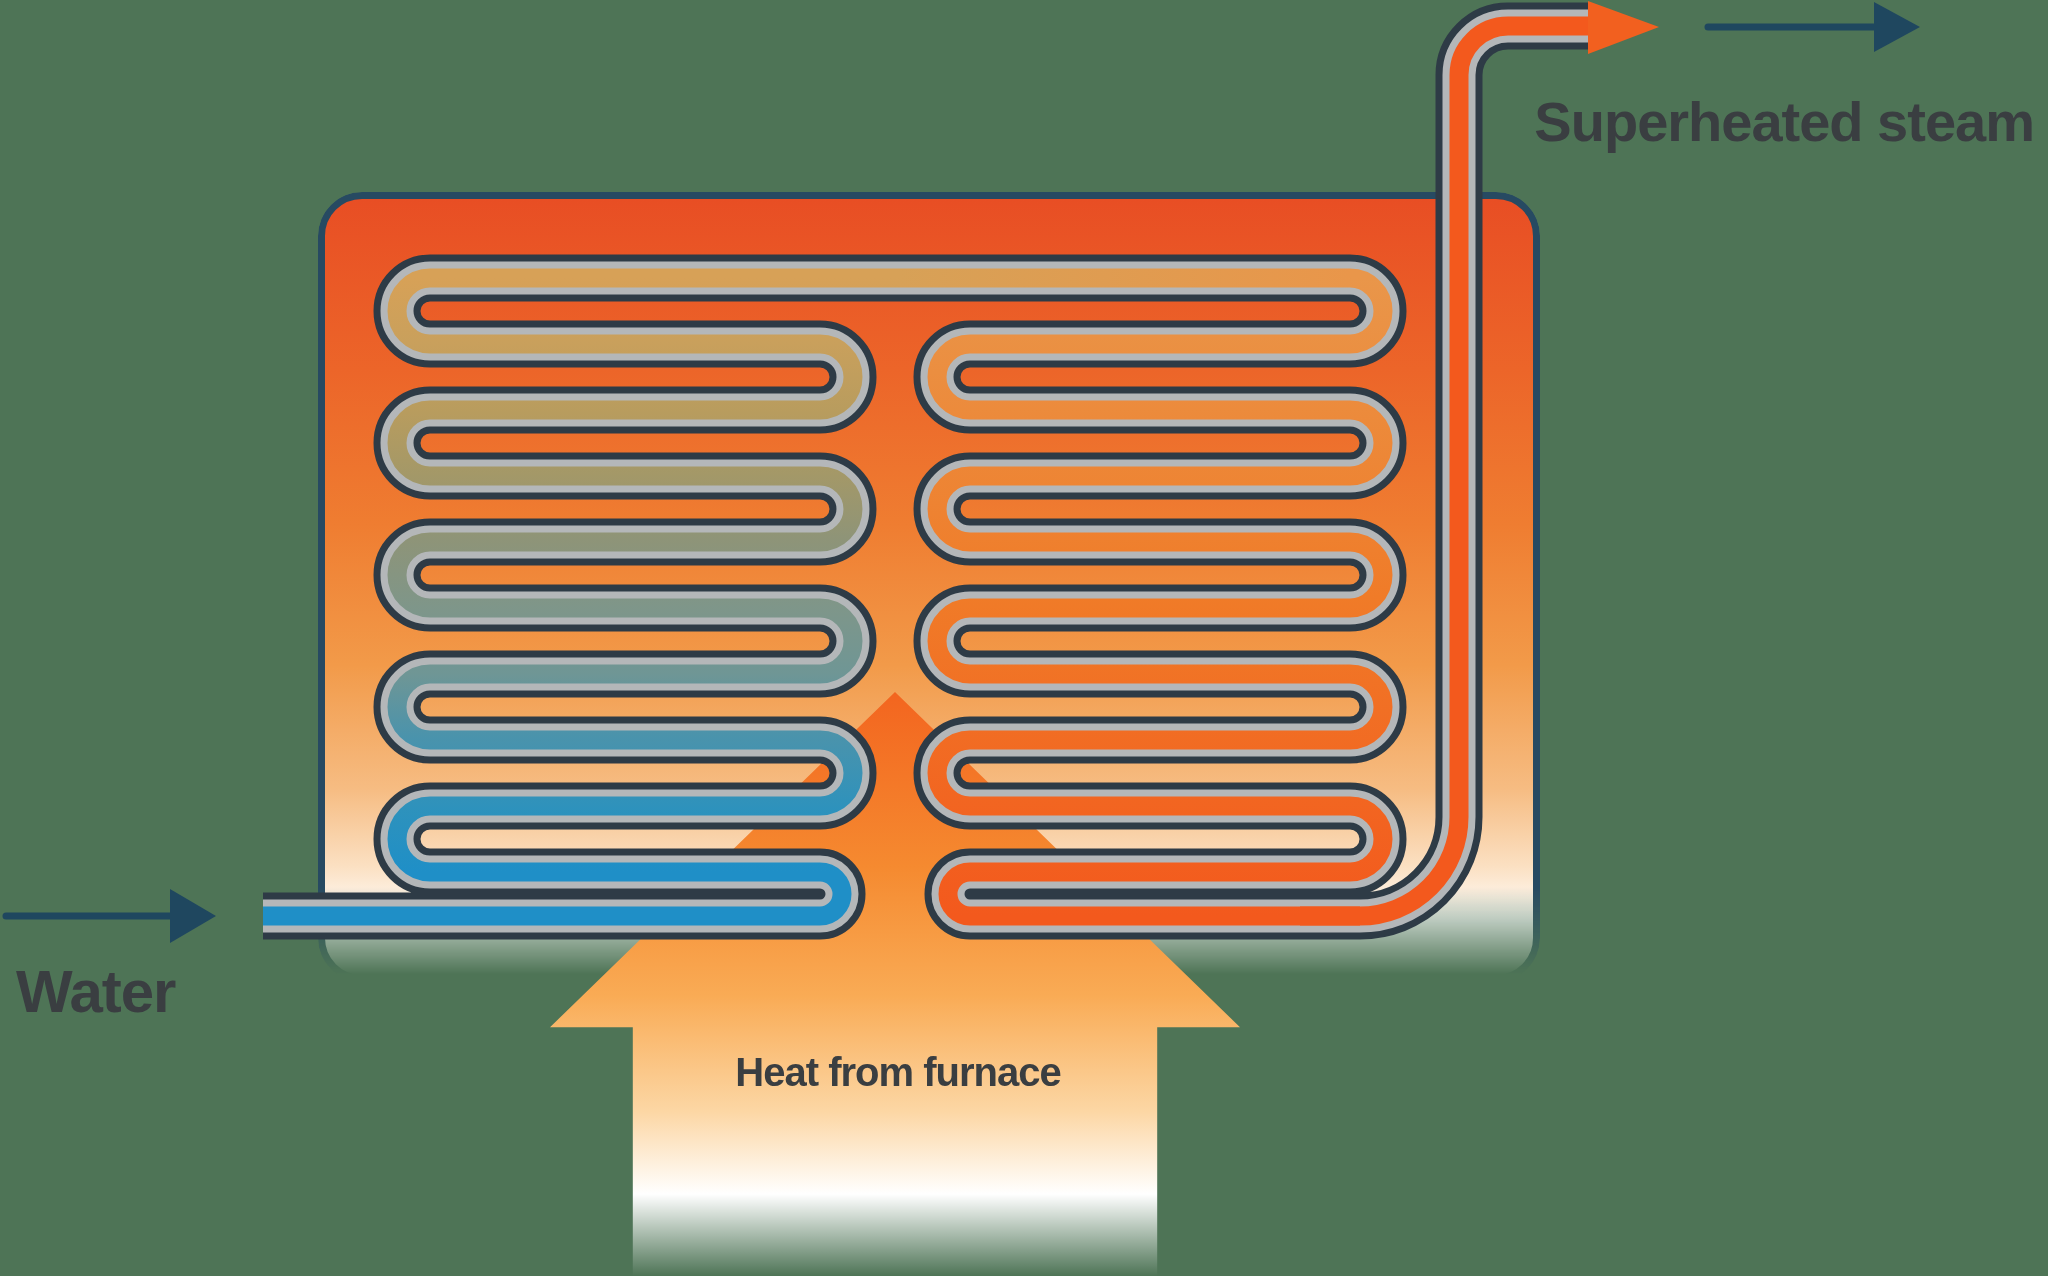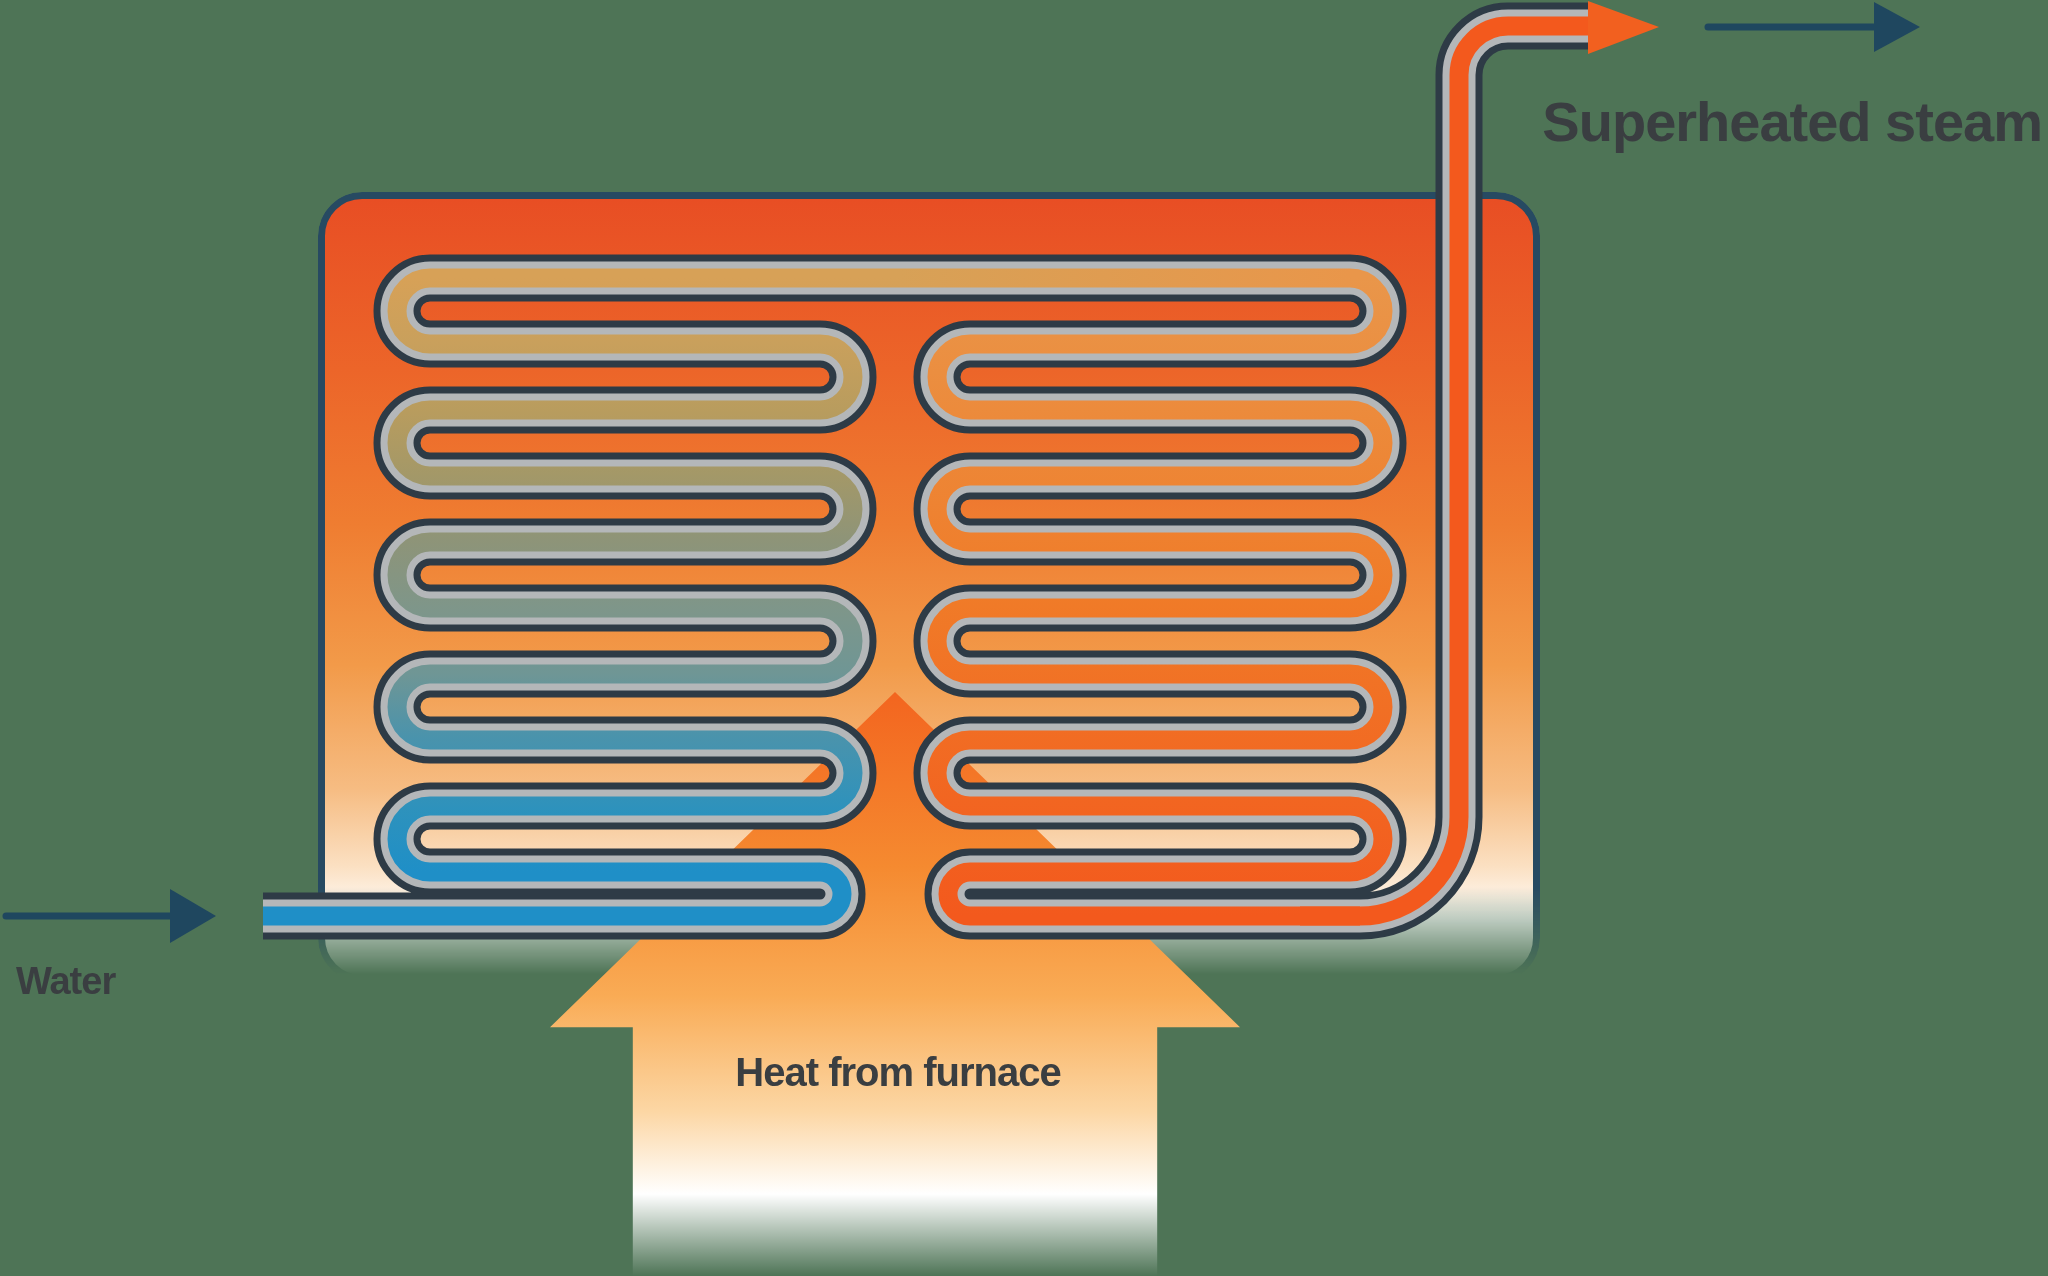"Superheated steam" .label-steam { right: 6px -> 14px }
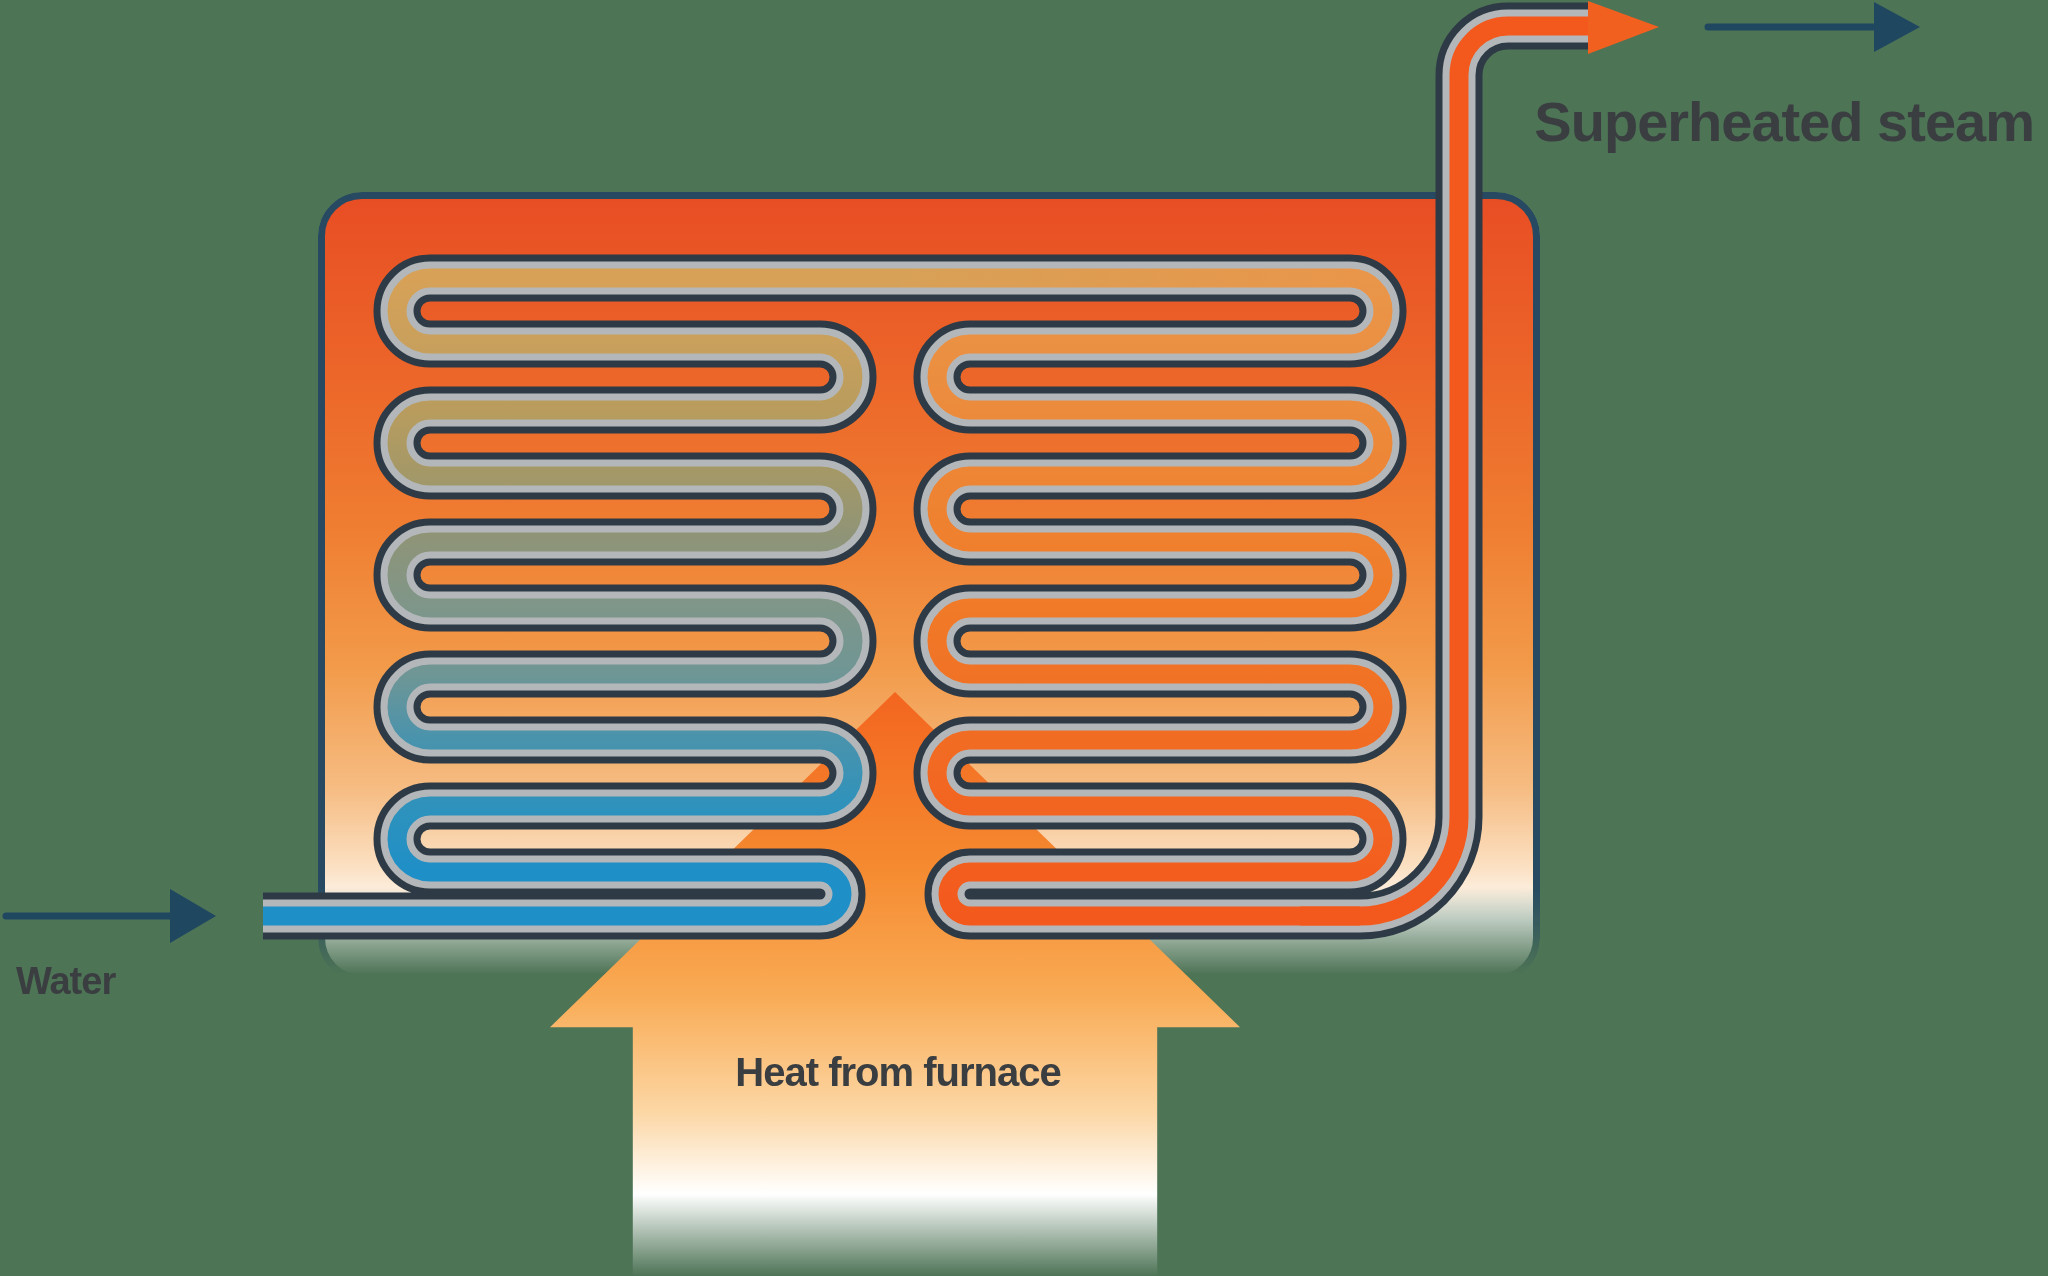"Water" .label-water { font-size: 38px -> 60px }
